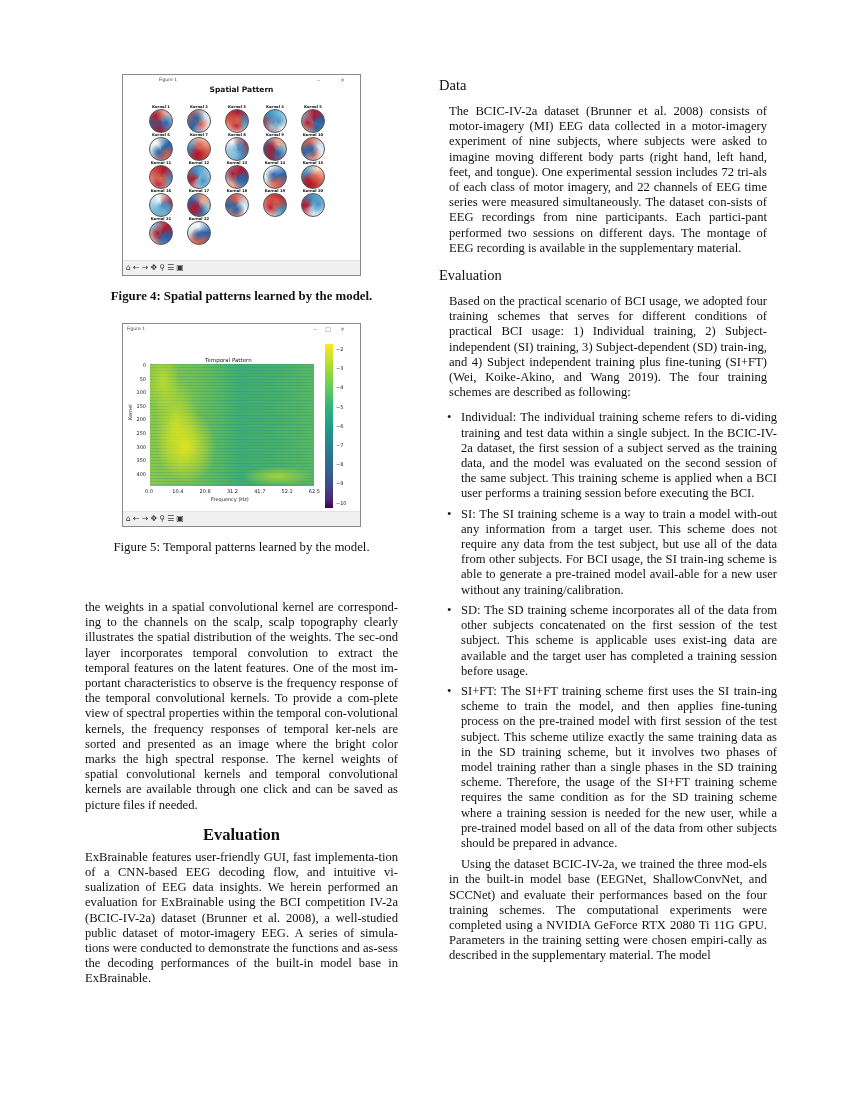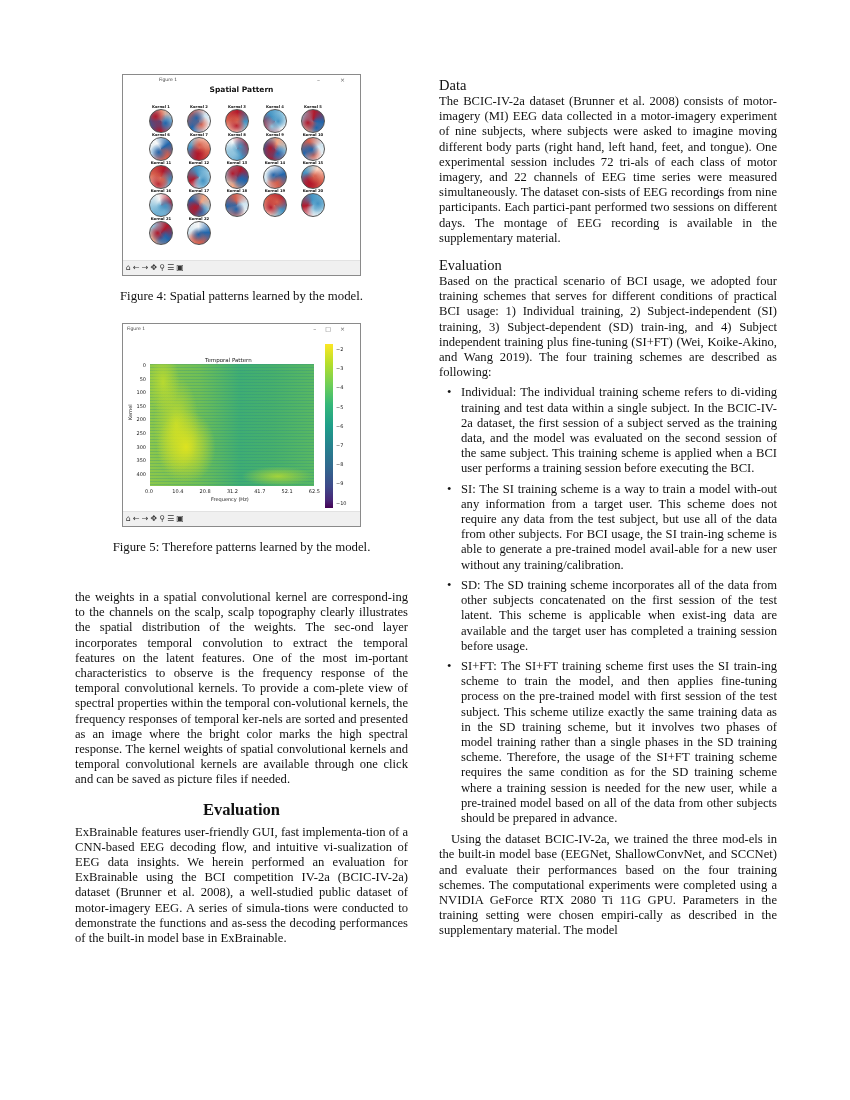"The BCIC-IV-2a dataset (Brunner et" p.body { margin: 0 -> 10px }
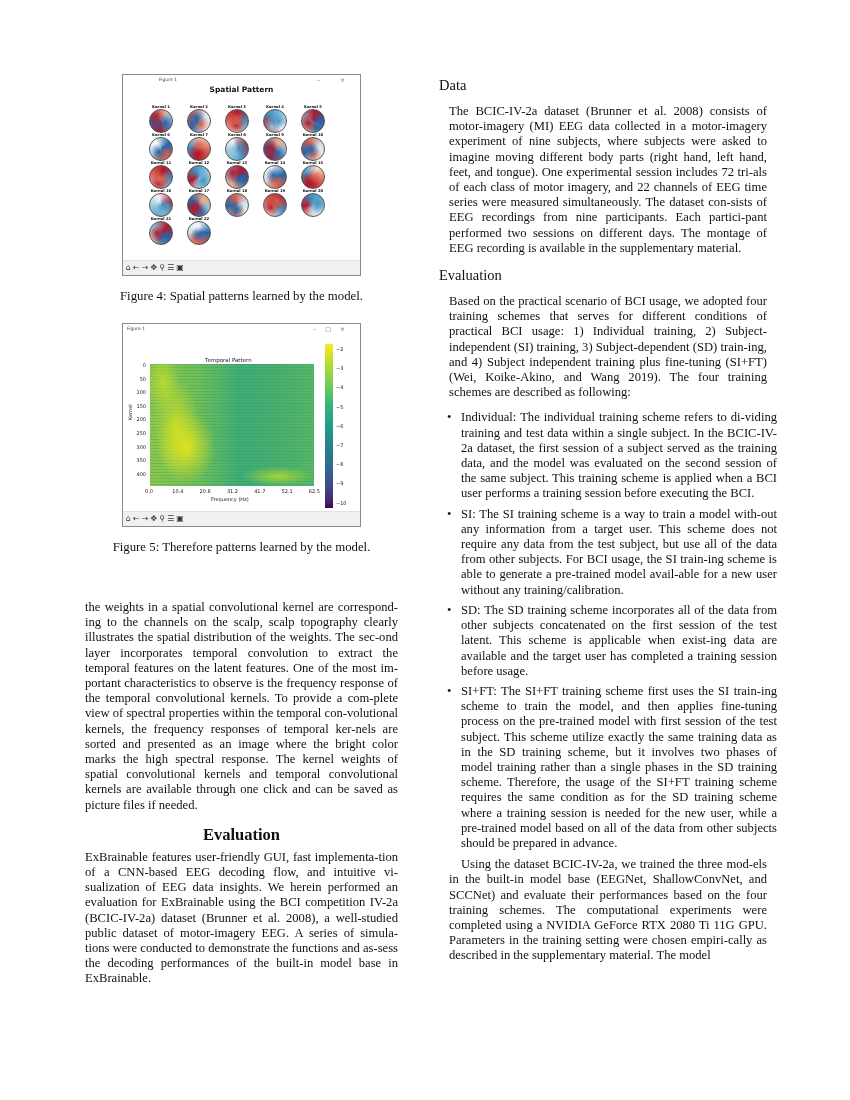"Figure 4: Spatial patterns learned" div.caption { font-weight: none -> bold }
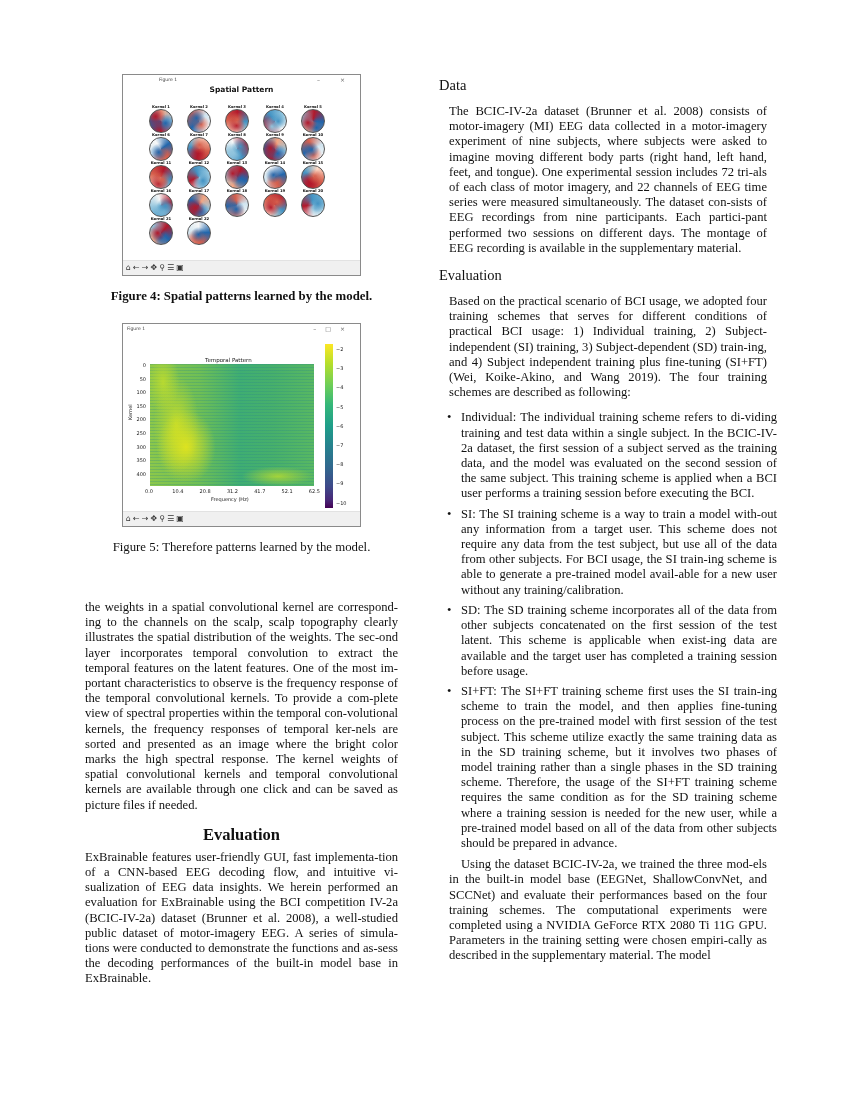"Figure 5: Therefore patterns learned" div.caption { text: Therefore -> Temporal }
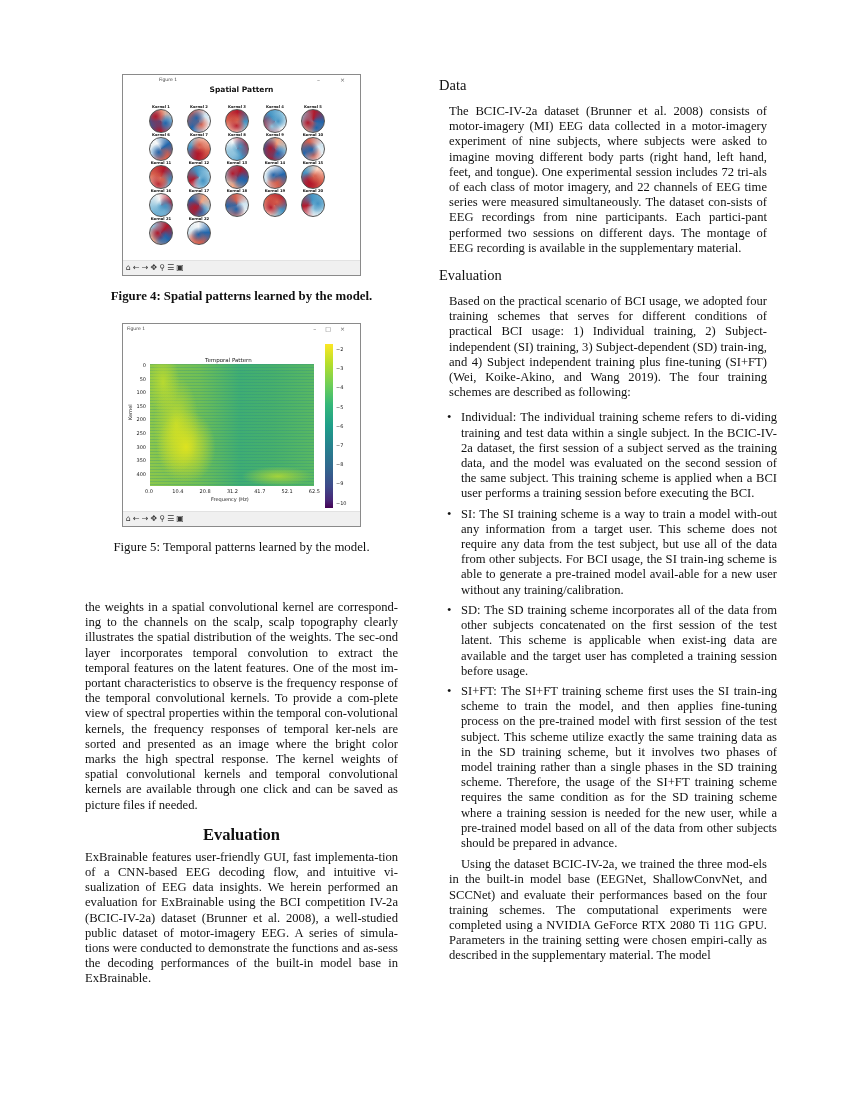"SD: The SD training scheme" span { text: latent. This scheme is applicable when -> subject. This scheme is applicable uses }
